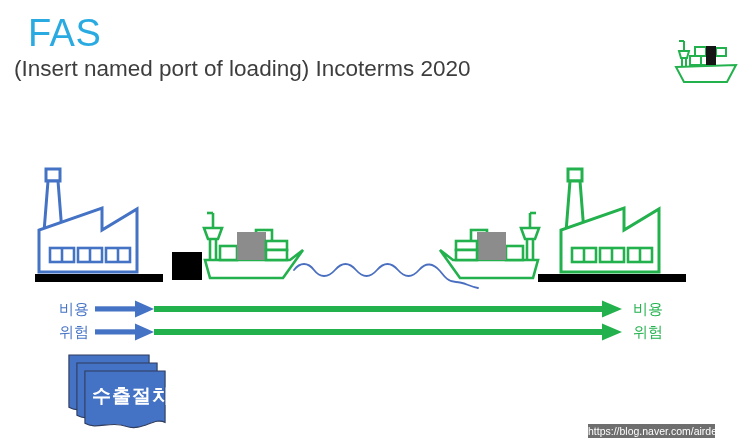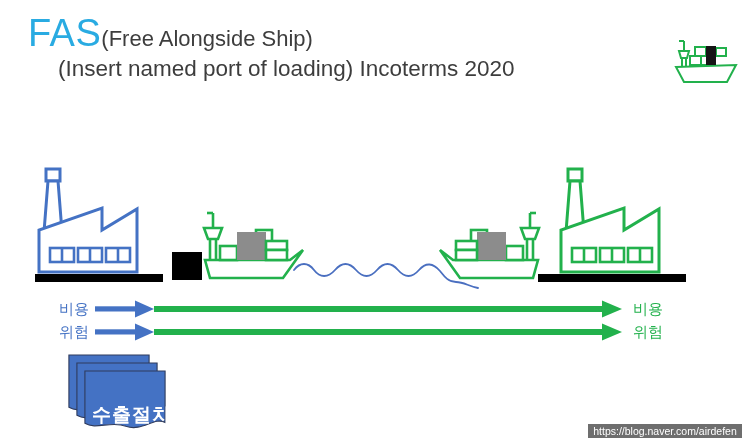"(Free Alongside Ship)" span.title-sub { html: <span>(Free Alongside Ship)</span> -> none }
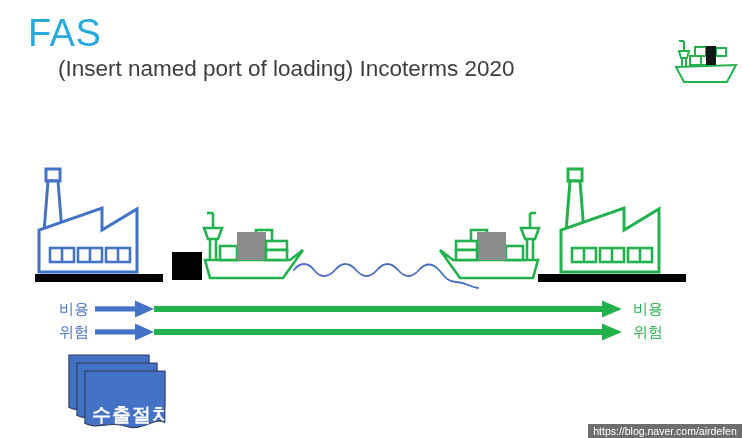"(Insert named port of loading)" .title-line2 { margin-left: 44px -> none }
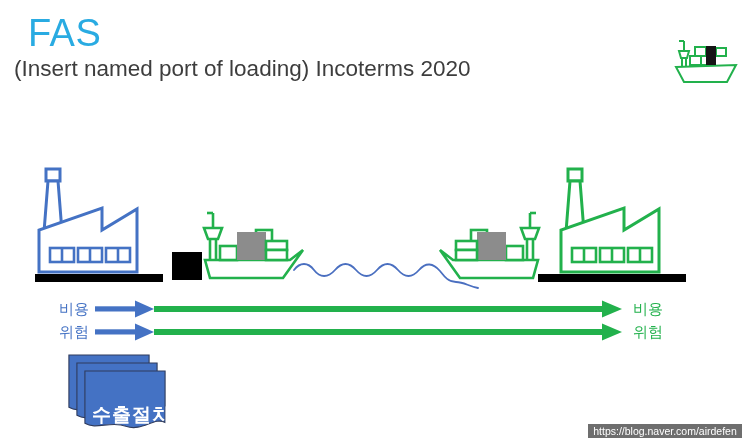"수출절차" div.abs { top: 49px -> 30px }
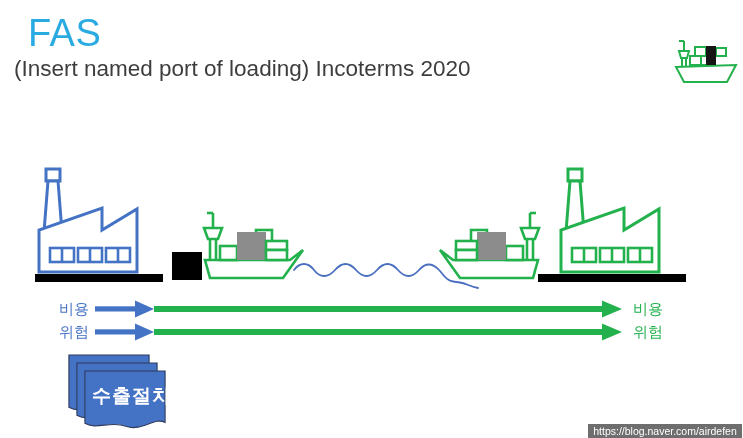"https://blog.naver.com/airdefen" .watermark { width: 154px -> 127px }
